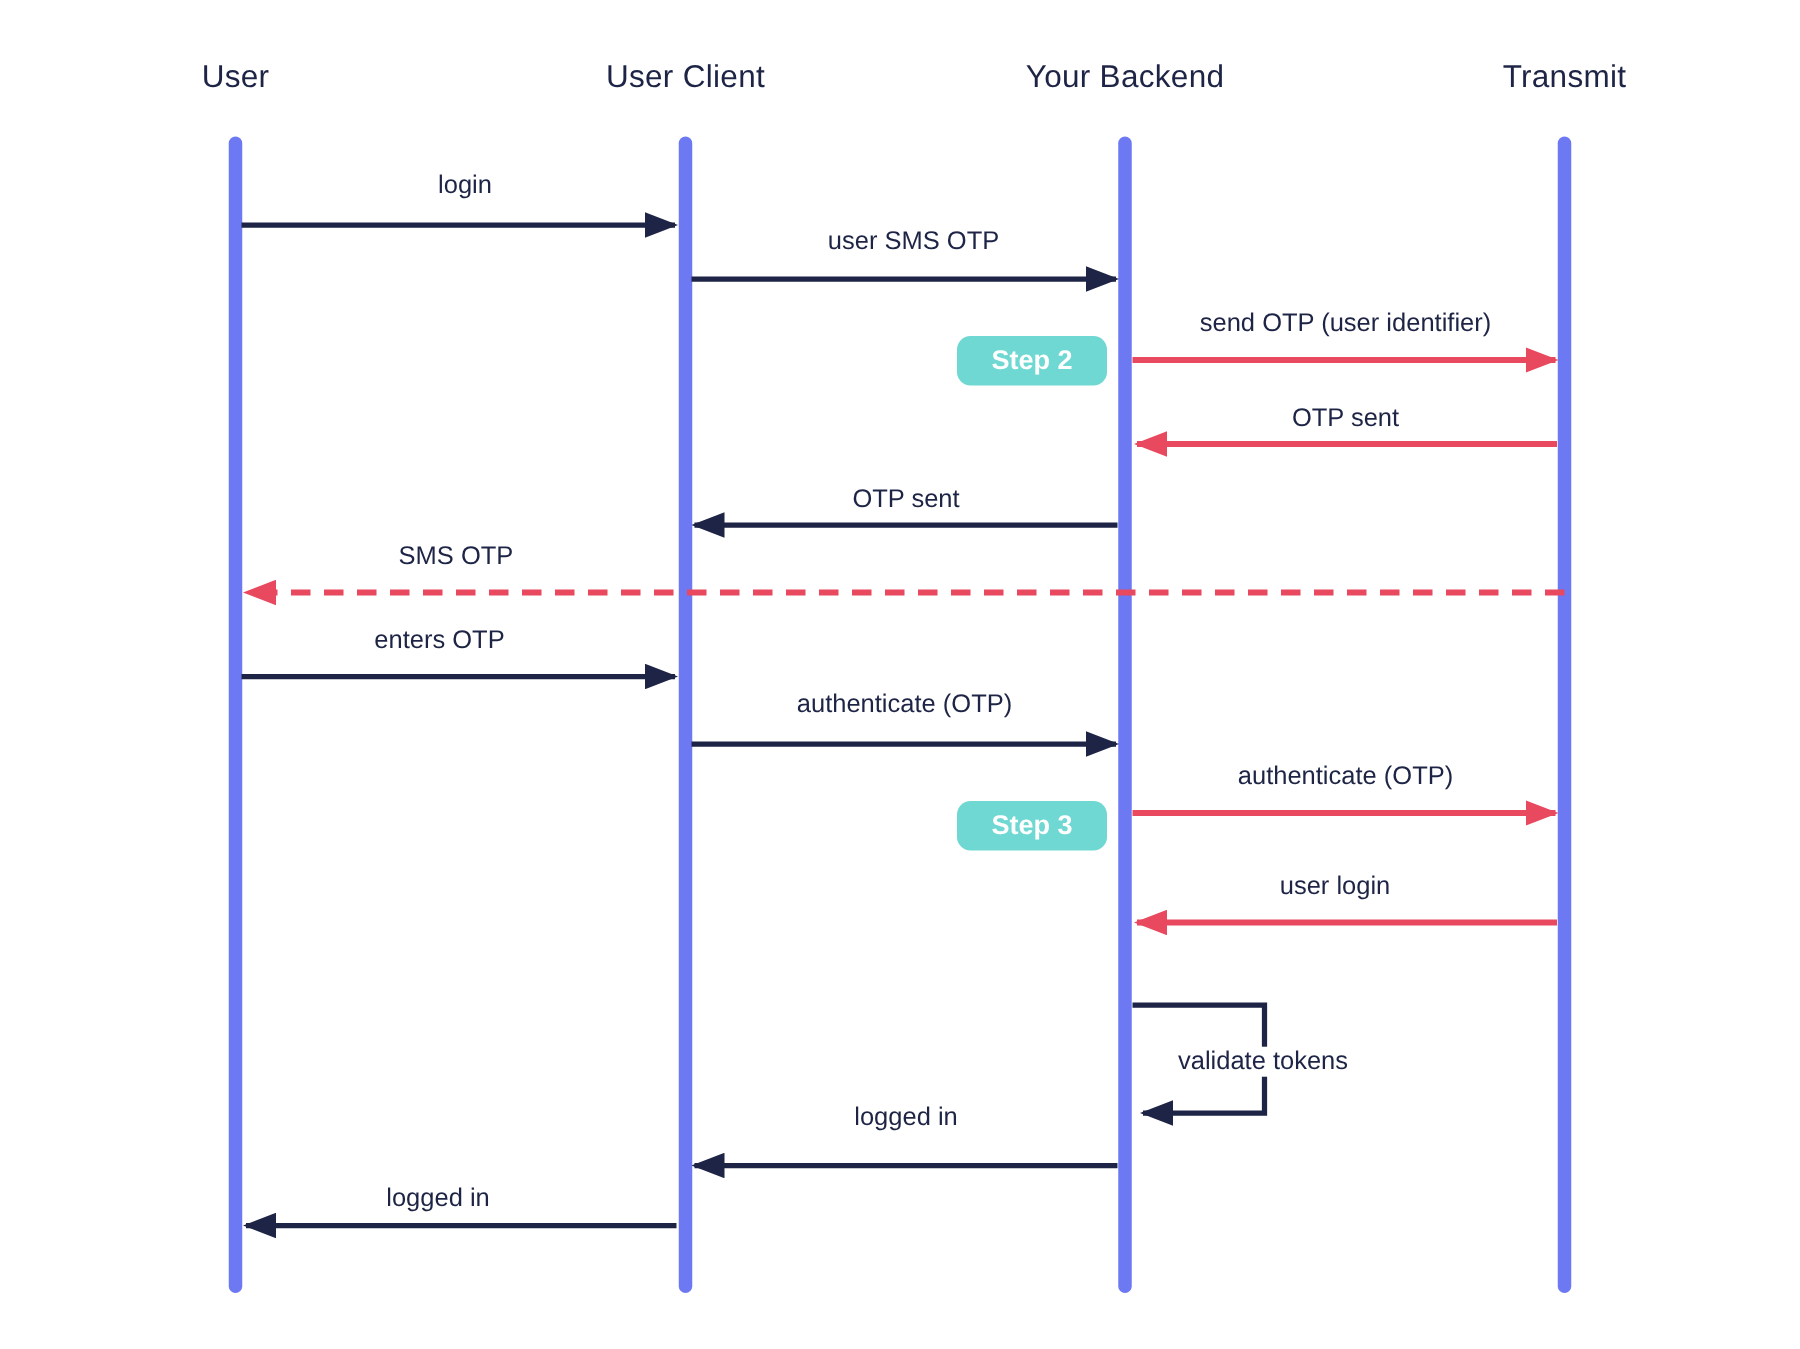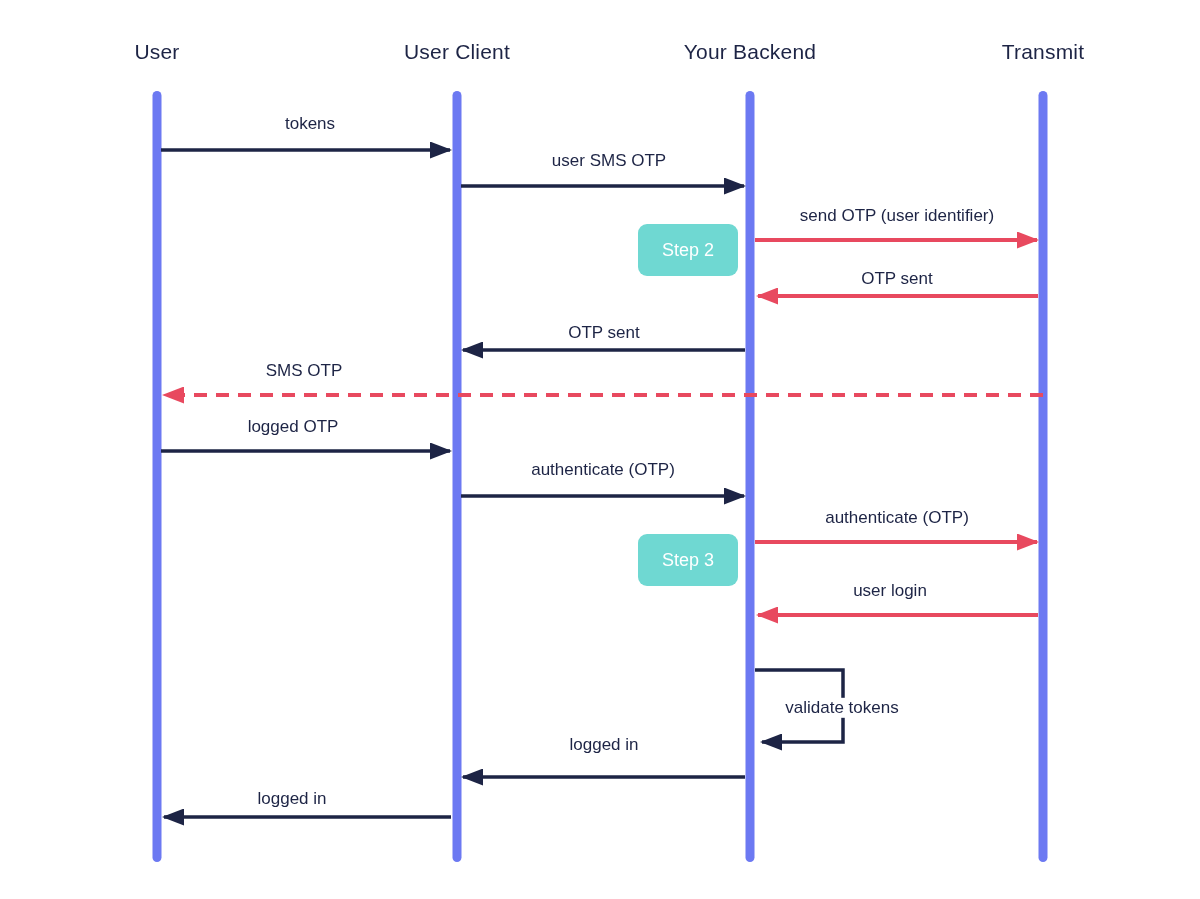"tokens" div.msg-label { text: tokens -> login }
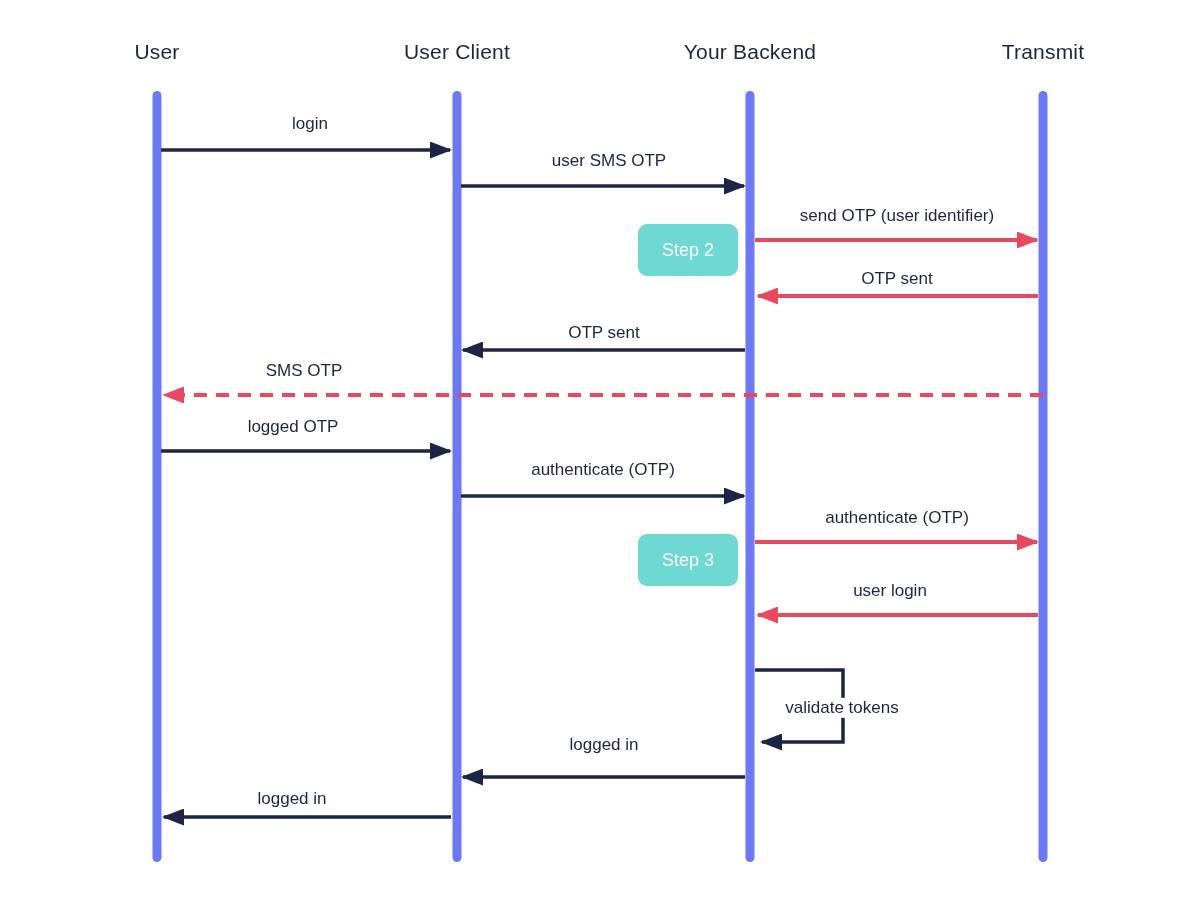"Step 2" .step-badge { font-weight: none -> bold; height: 52px -> 33px }
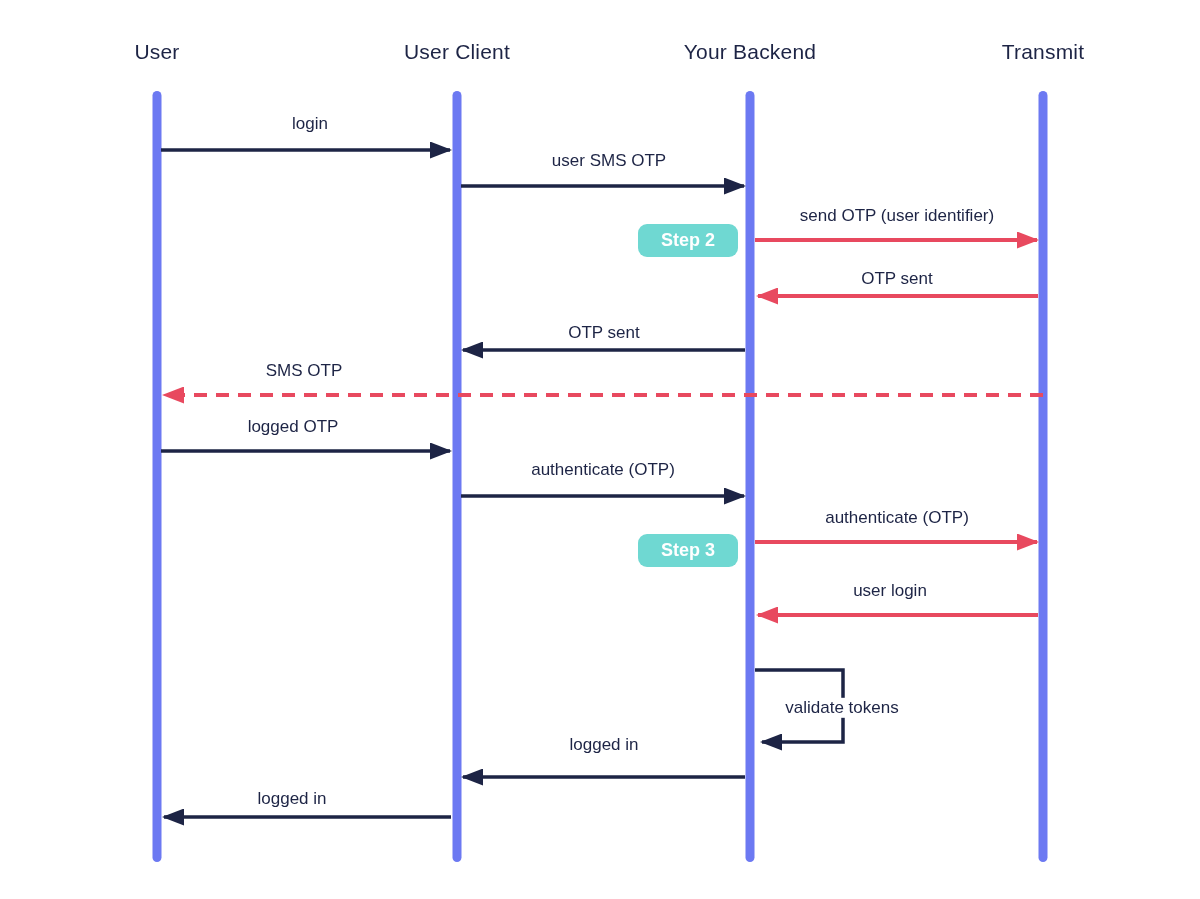"logged OTP" div.msg-label { text: logged -> enters }
